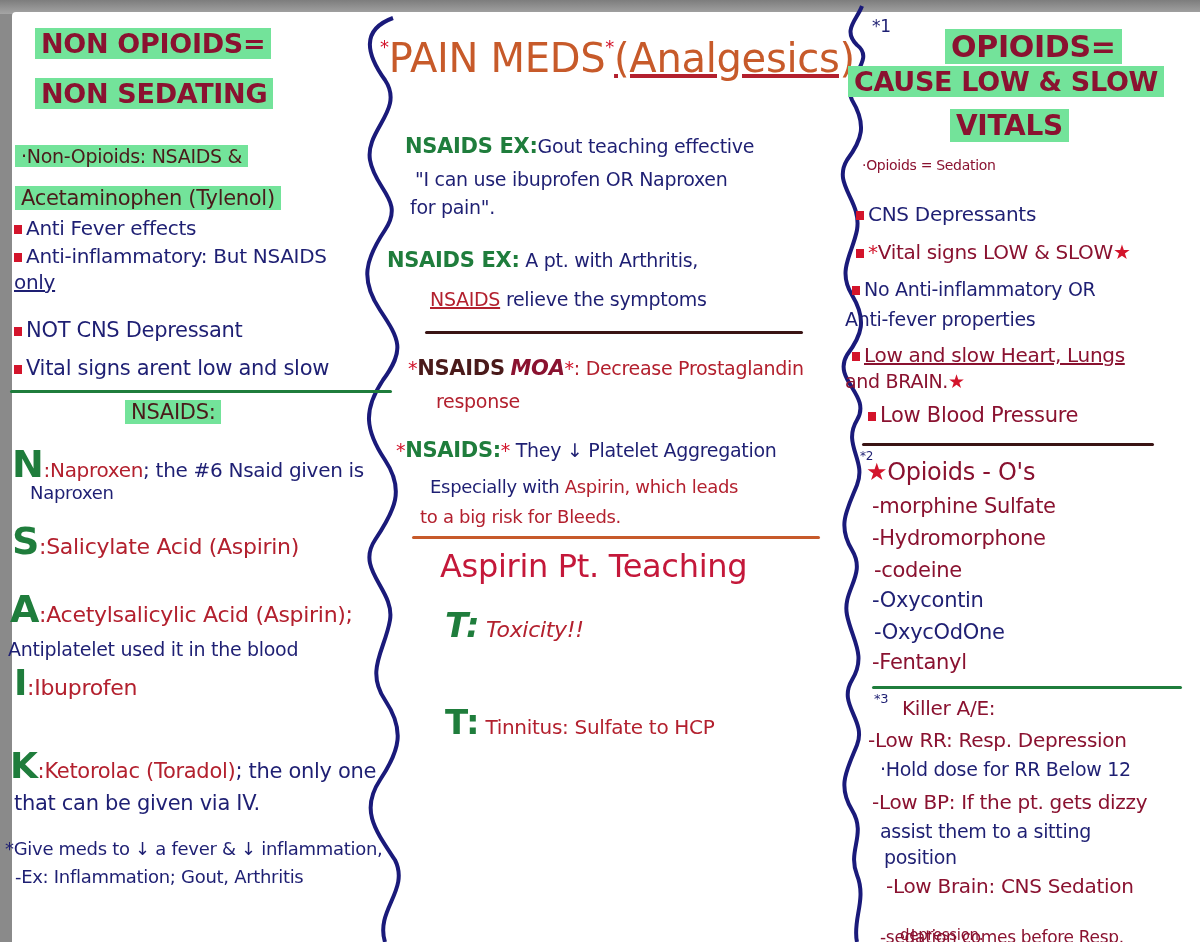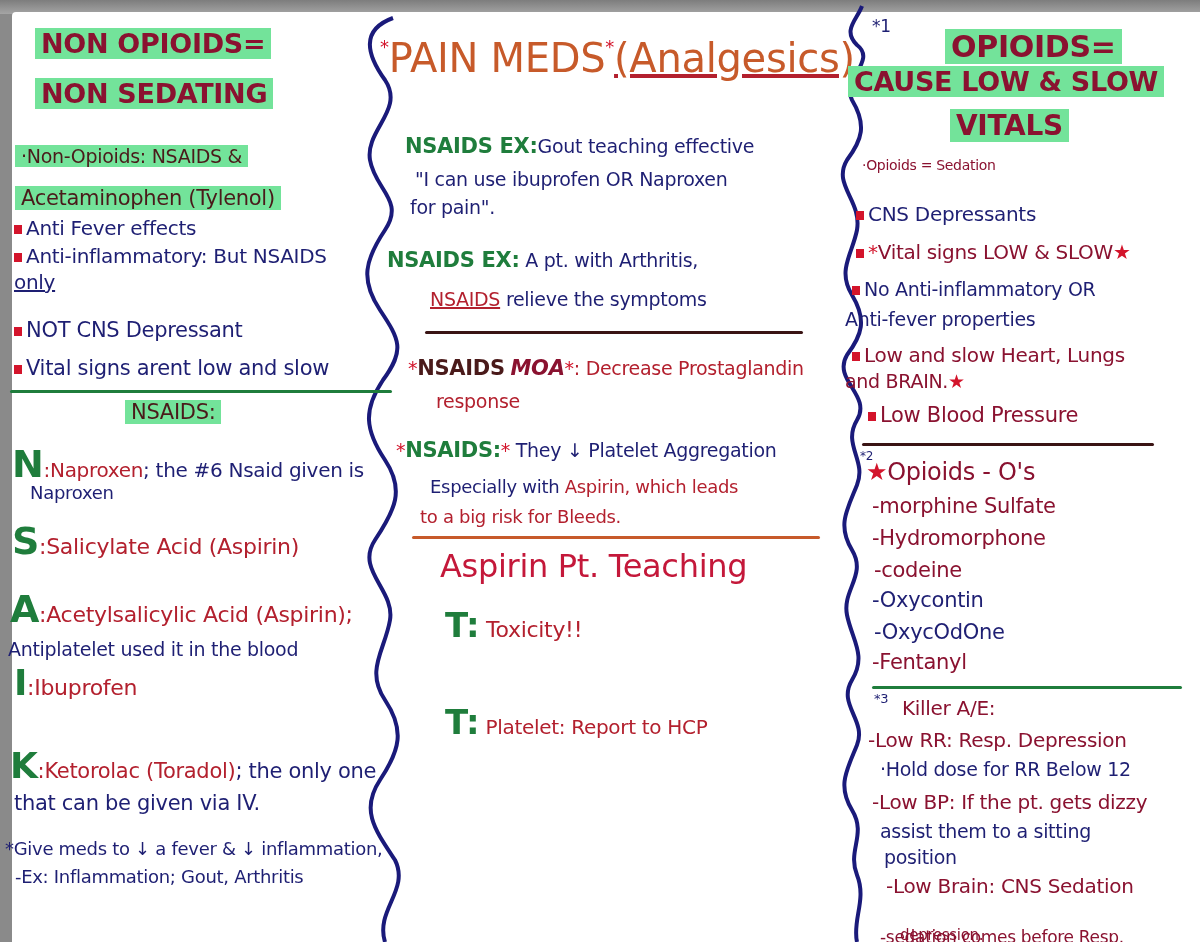"Low and slow Heart, Lungs" div.hw { text-decoration: none -> underline }
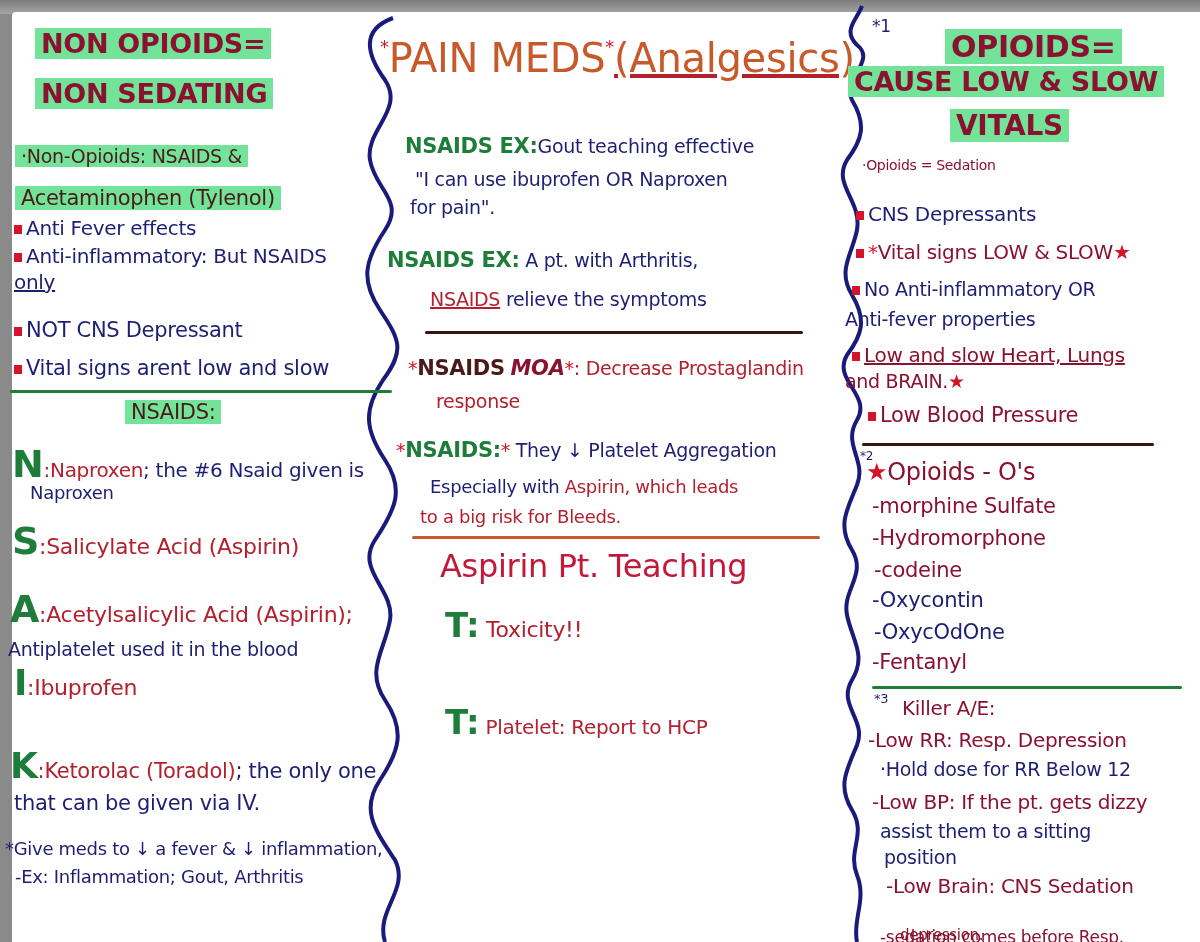"T: Toxicity!!" div.hw { font-style: none -> italic }
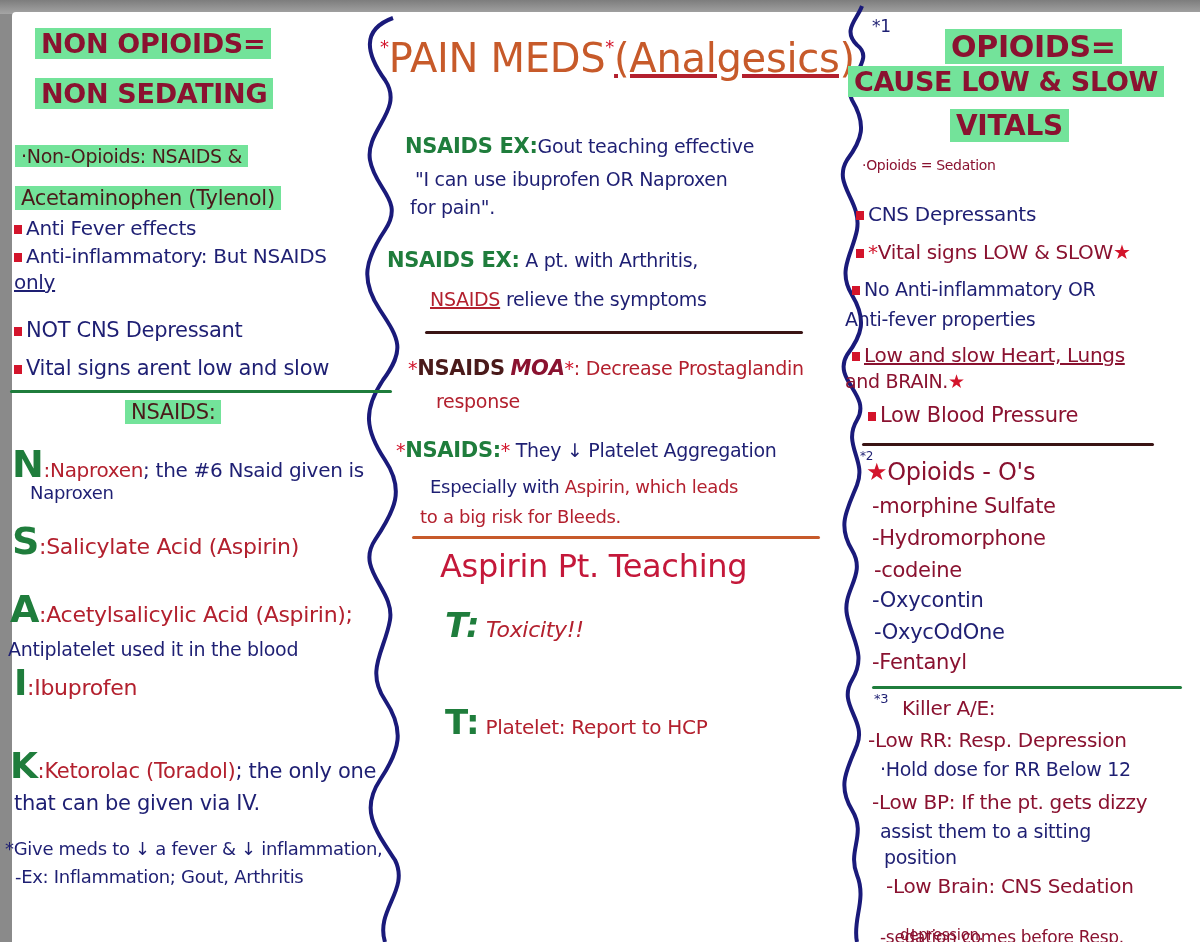"Platelet: Report to HCP" span.red { text: Platelet: Report -> Tinnitus: Sulfate }
